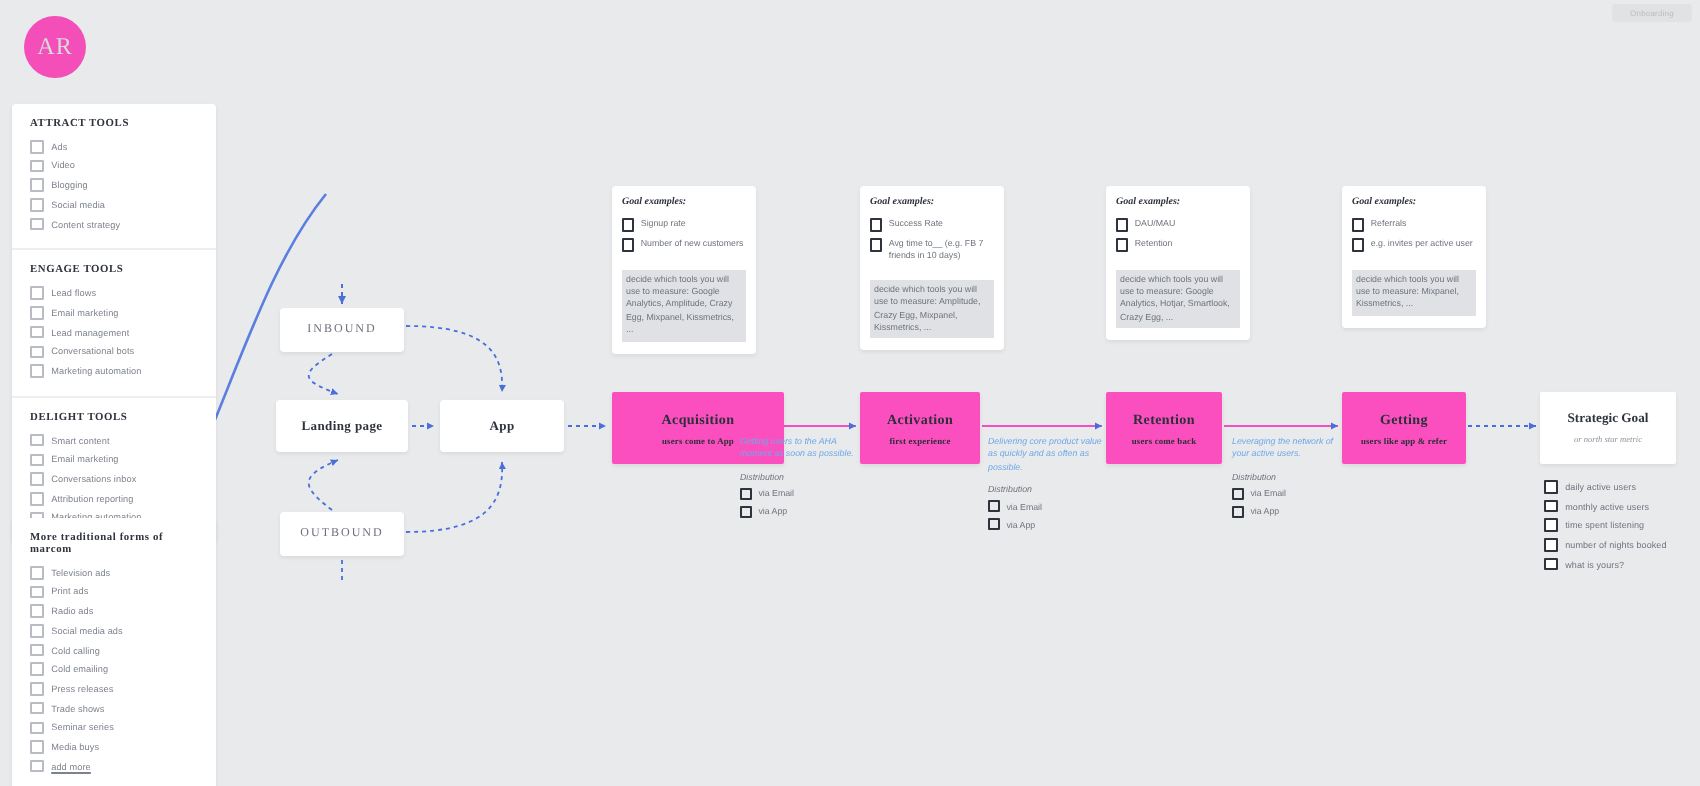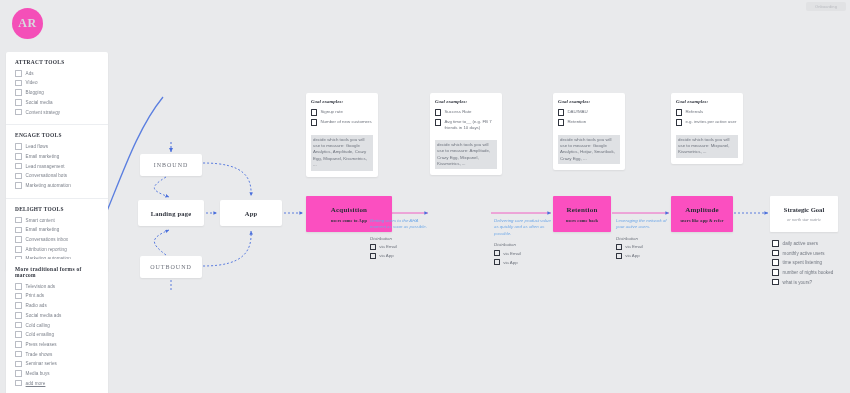"AR" .avatar { font-weight: 700 -> 400 }
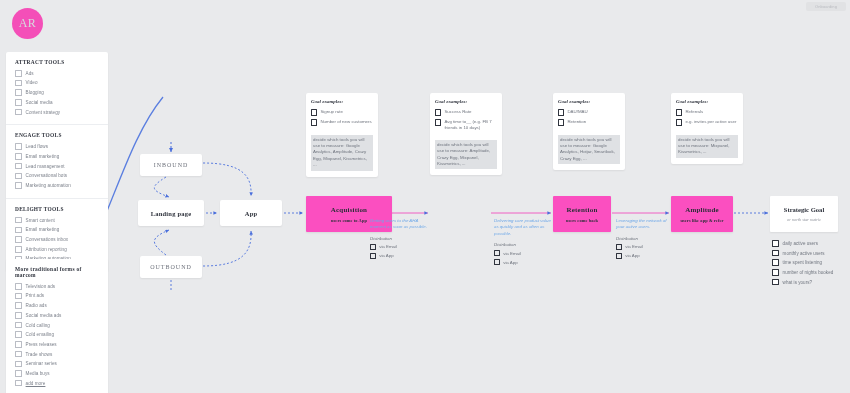"Activation" div.stage { html: none -> <div> <div>Activation</div> <div>first experience</div> </div> }
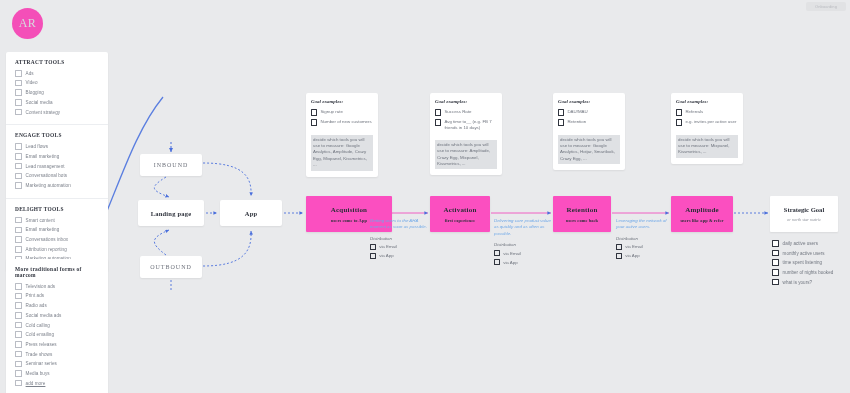"Amplitude" div.stage-title { text: Amplitude -> Getting }
